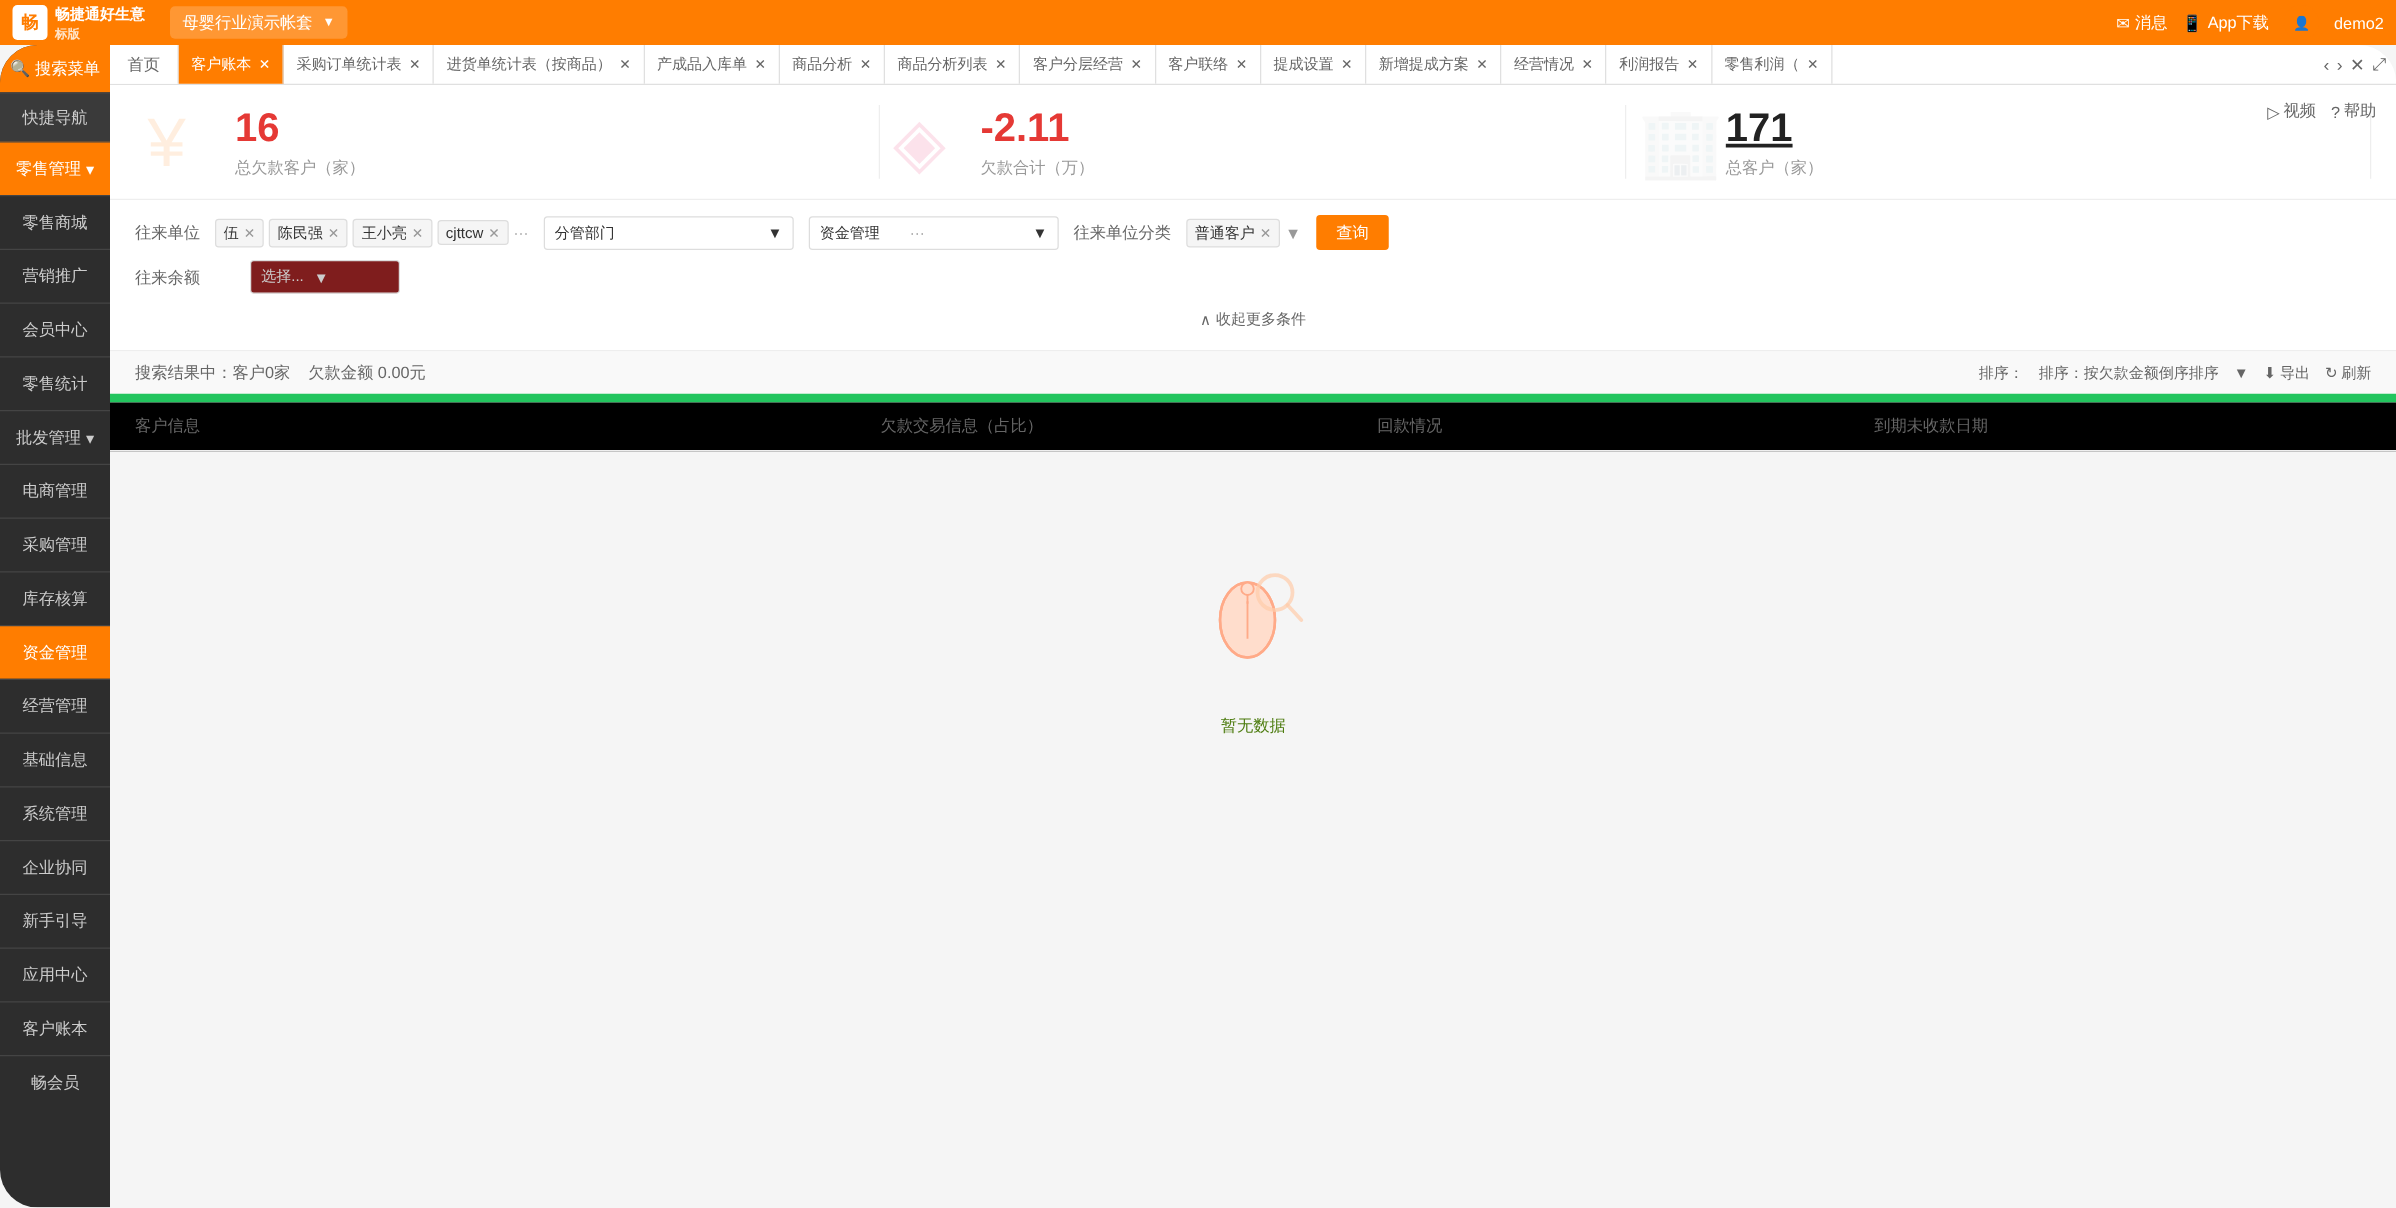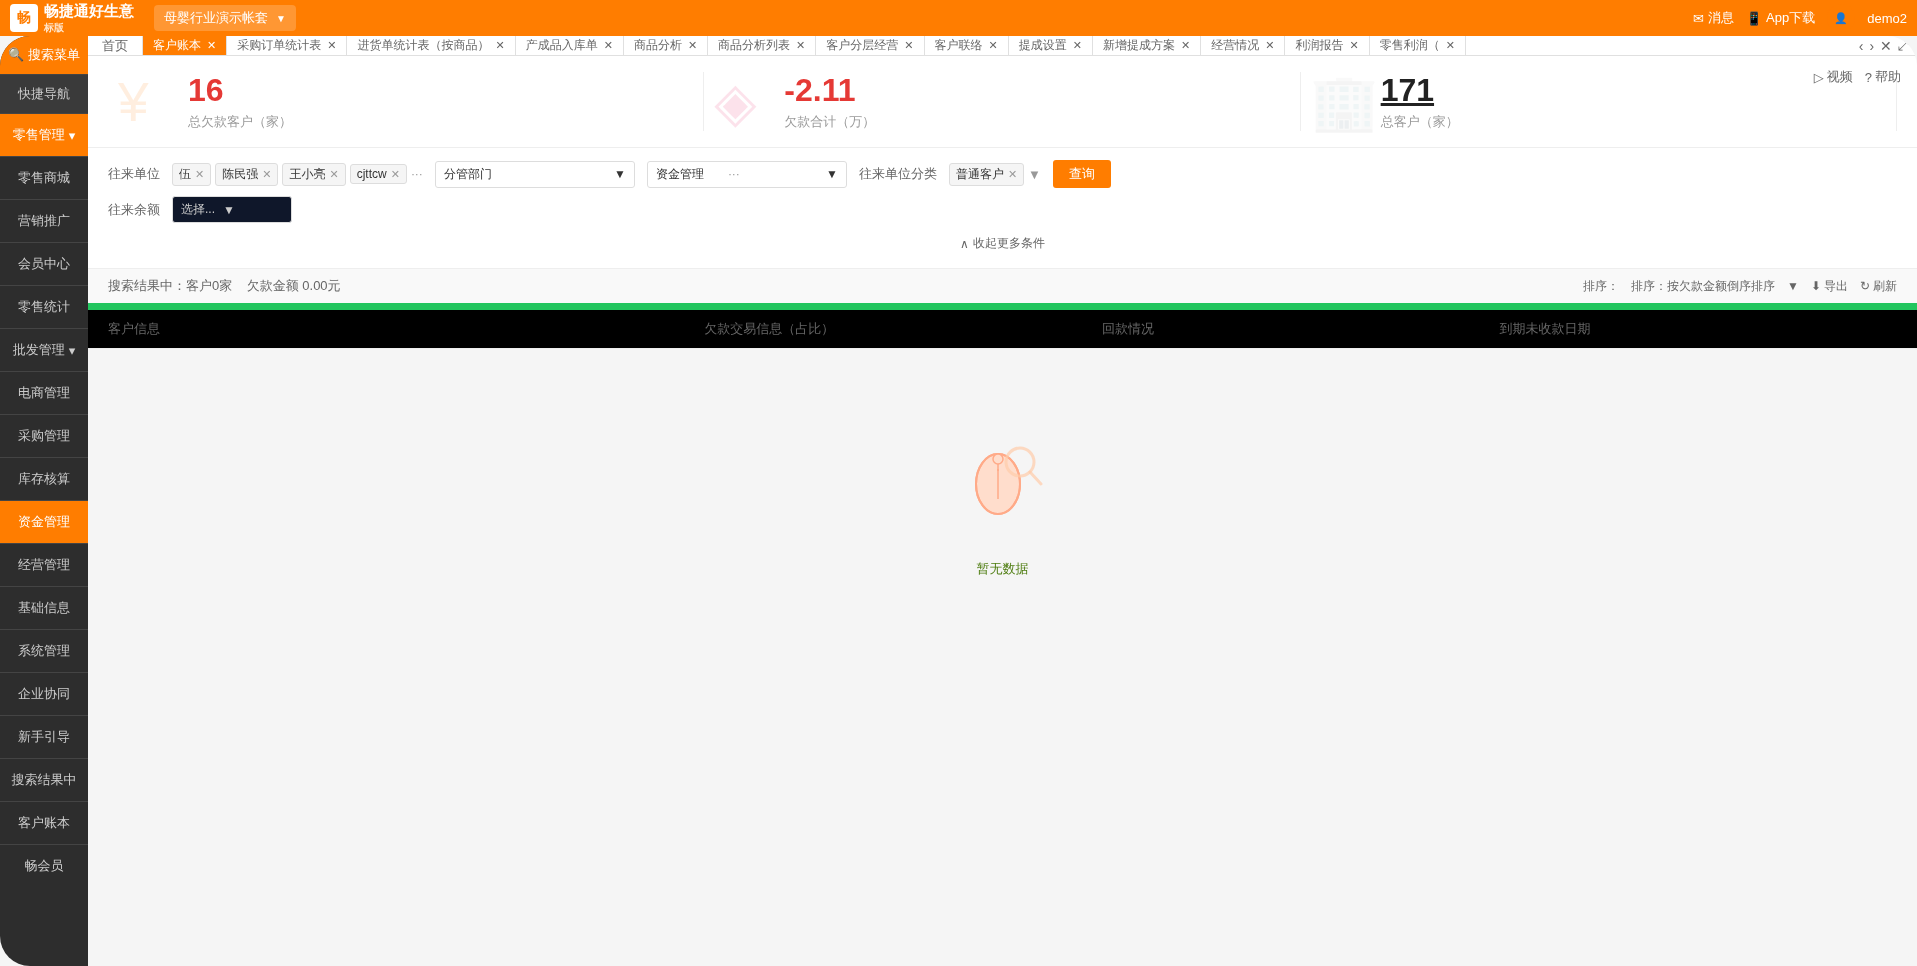"畅捷通好生意" div { font-size: 15px -> 12px }
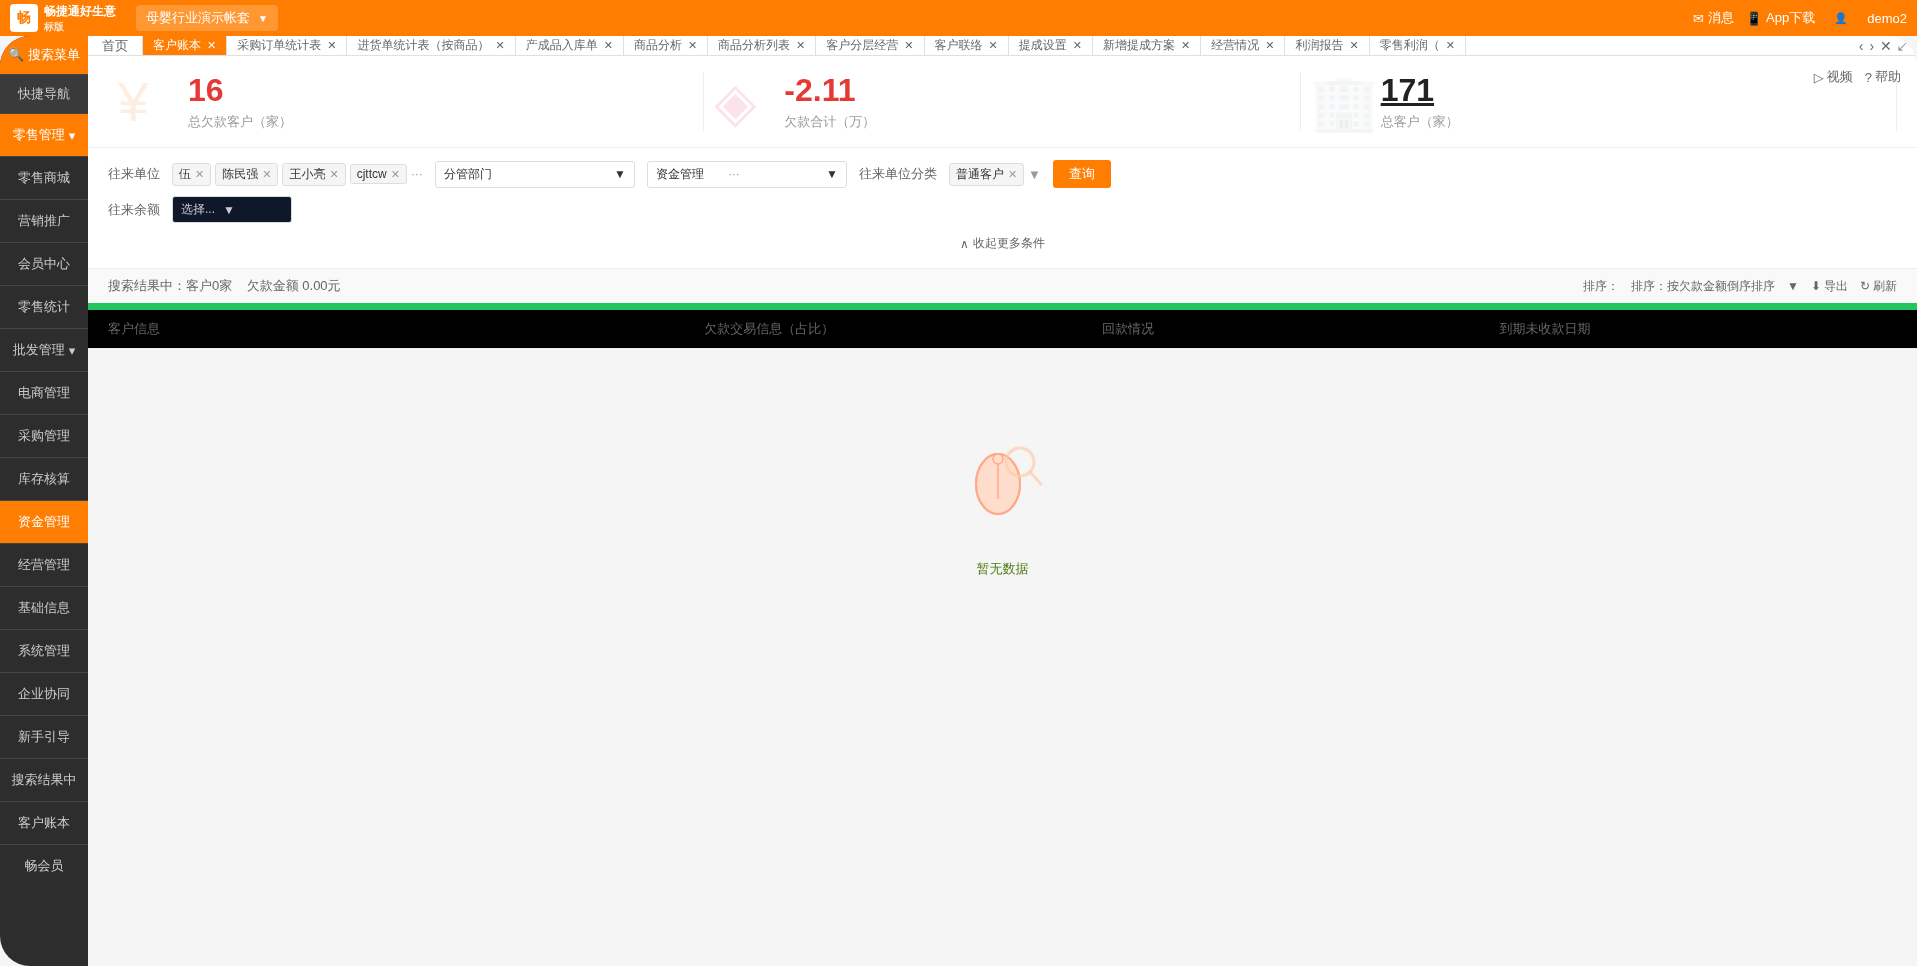"首页" .tab-bar { height: 20px -> 32px }
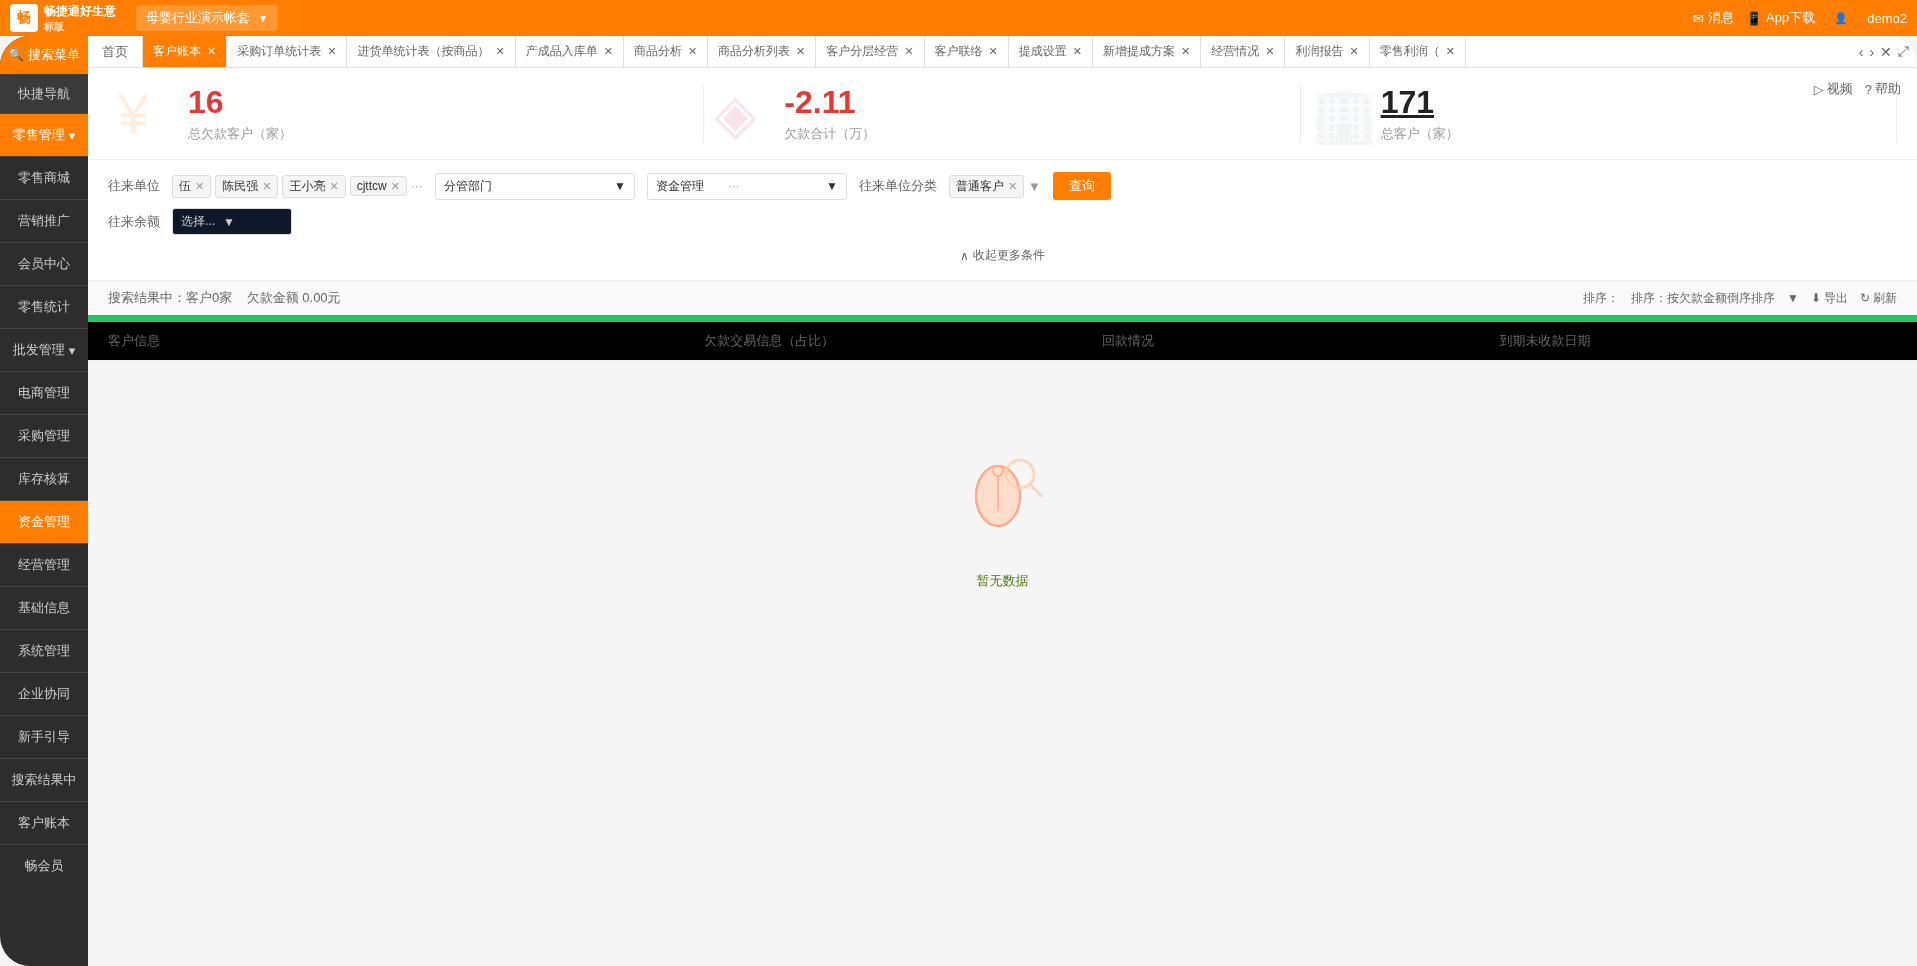"选择..." .filter-input { background: #0f172a -> #7f1d1d; margin-left: none -> 28px }
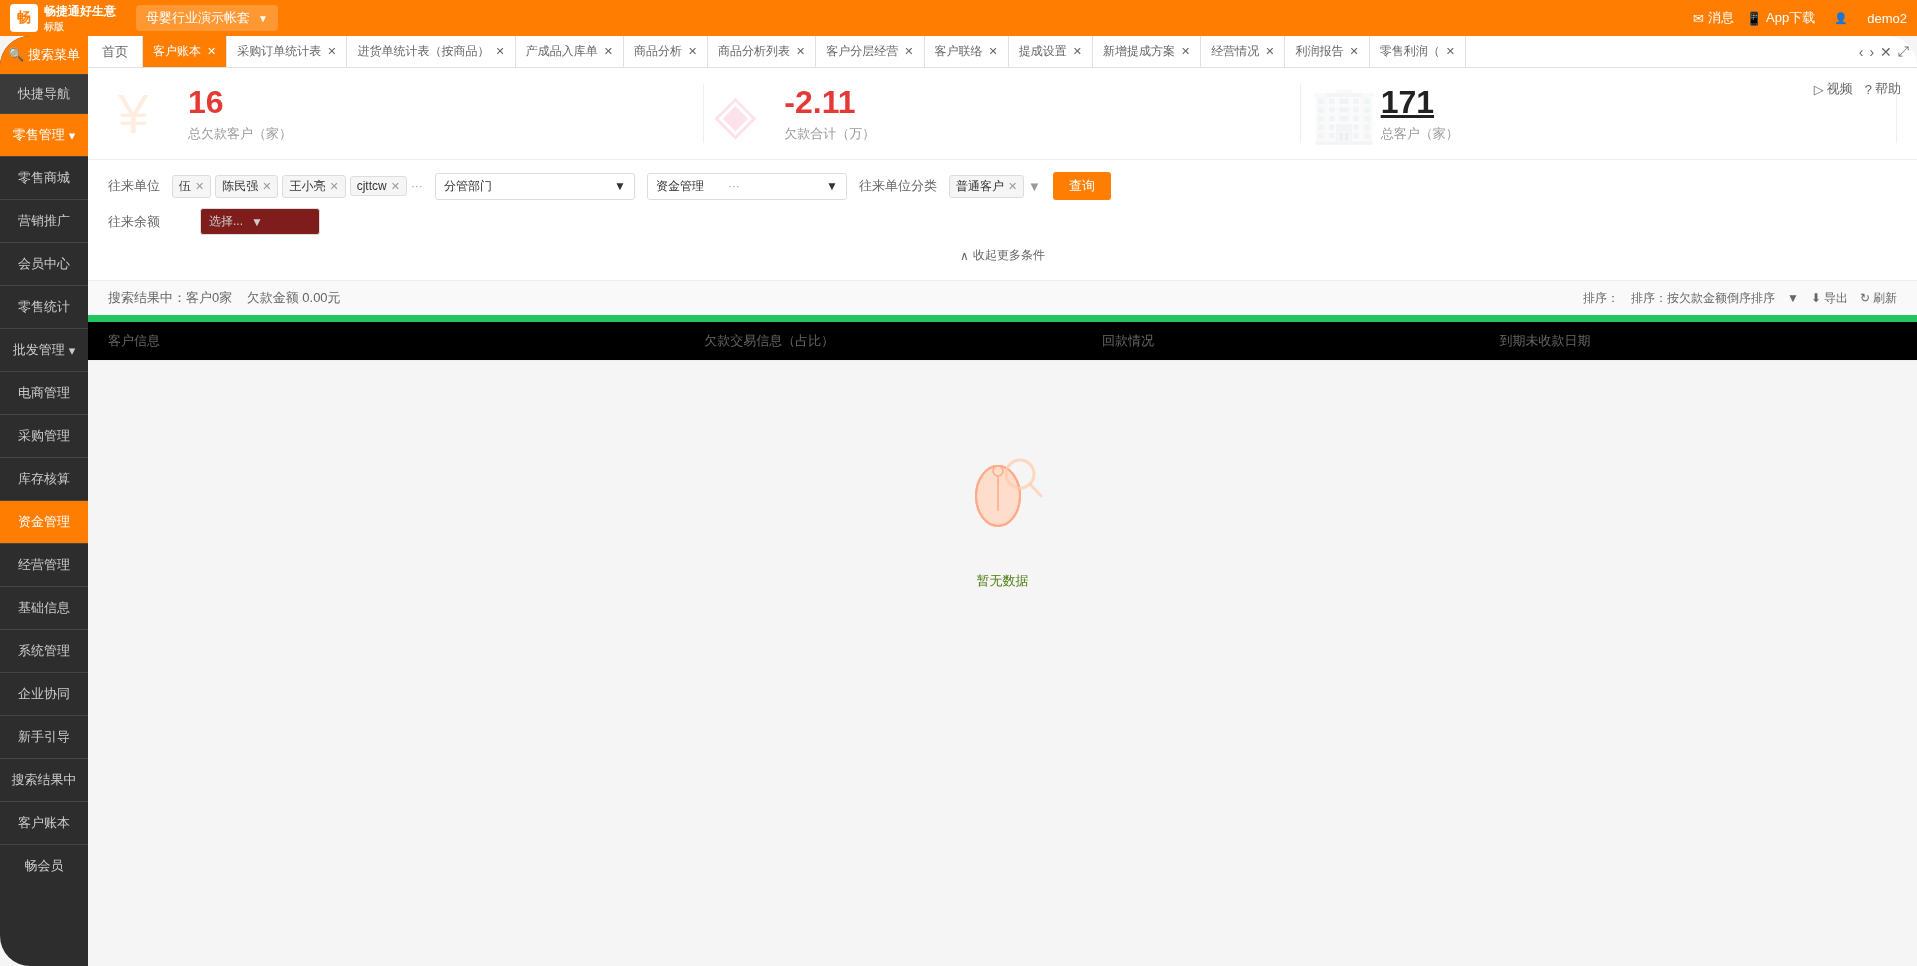"搜索结果中" span { text: 搜索结果中 -> 应用中心 }
